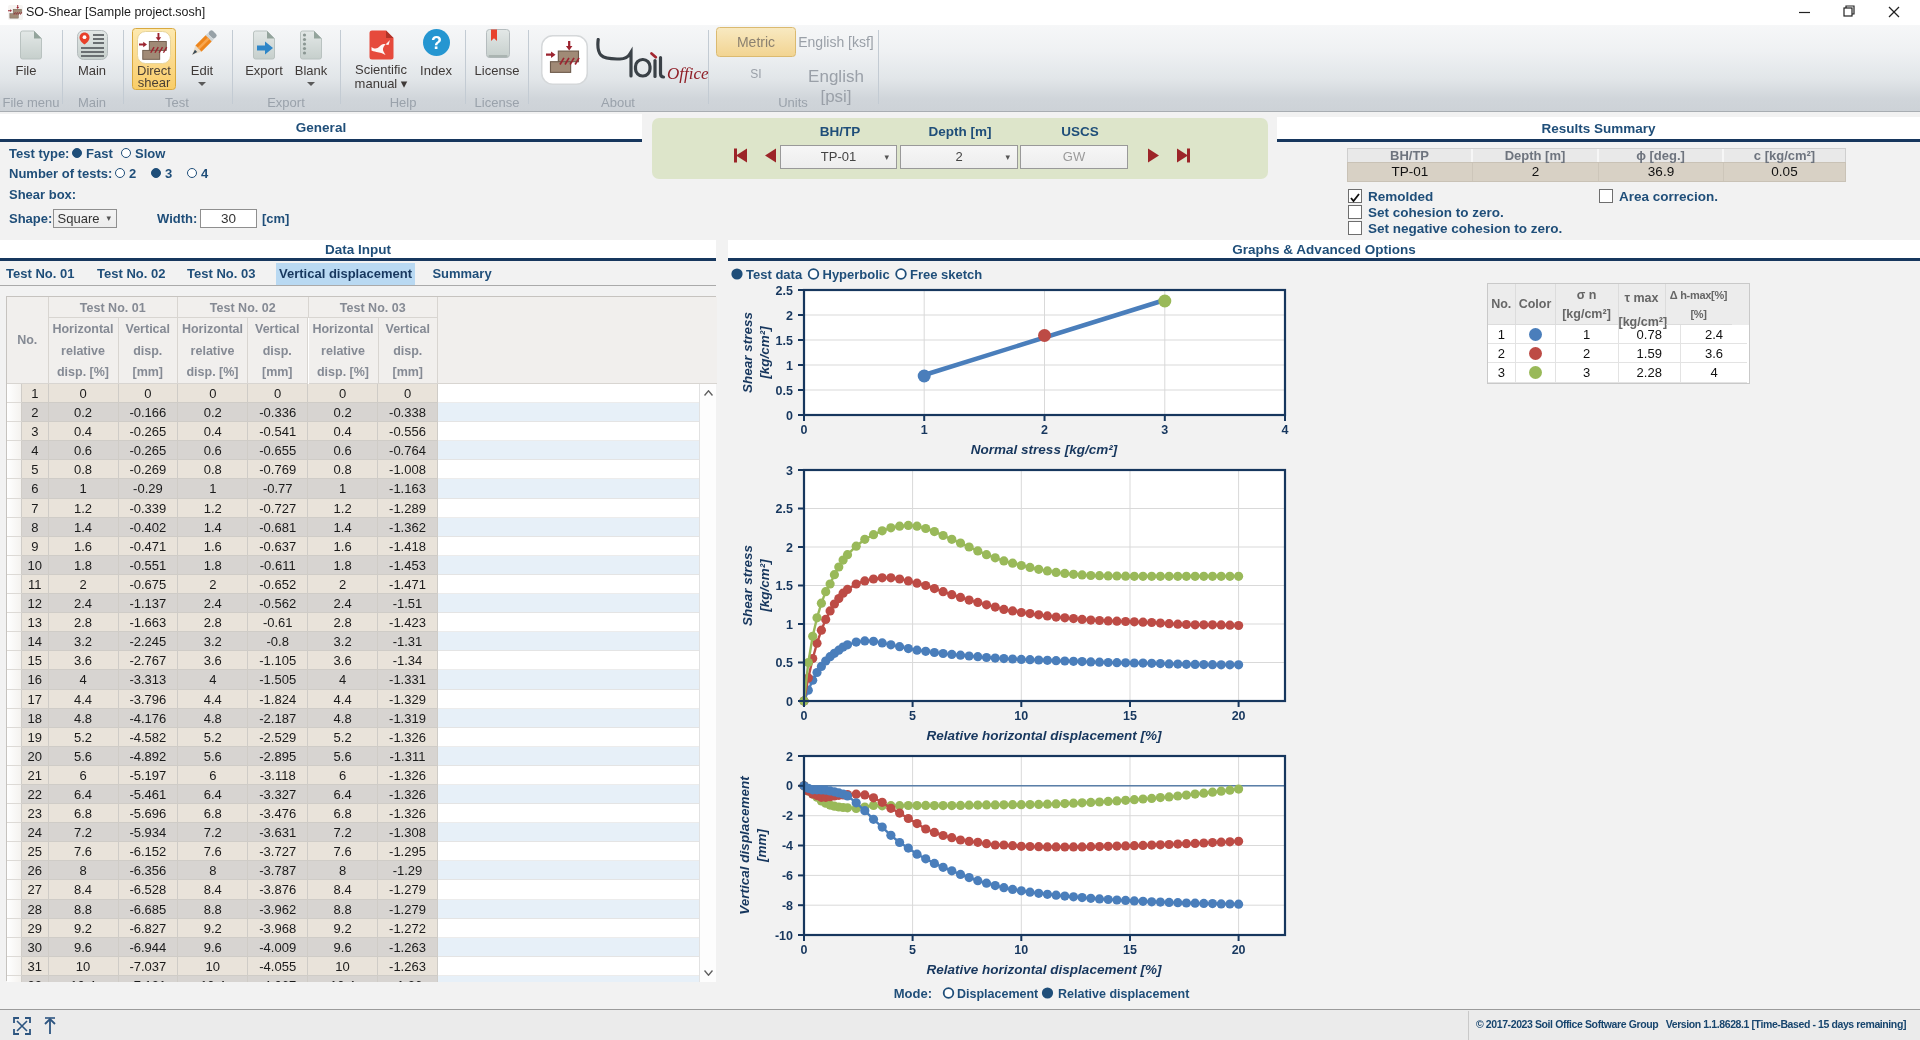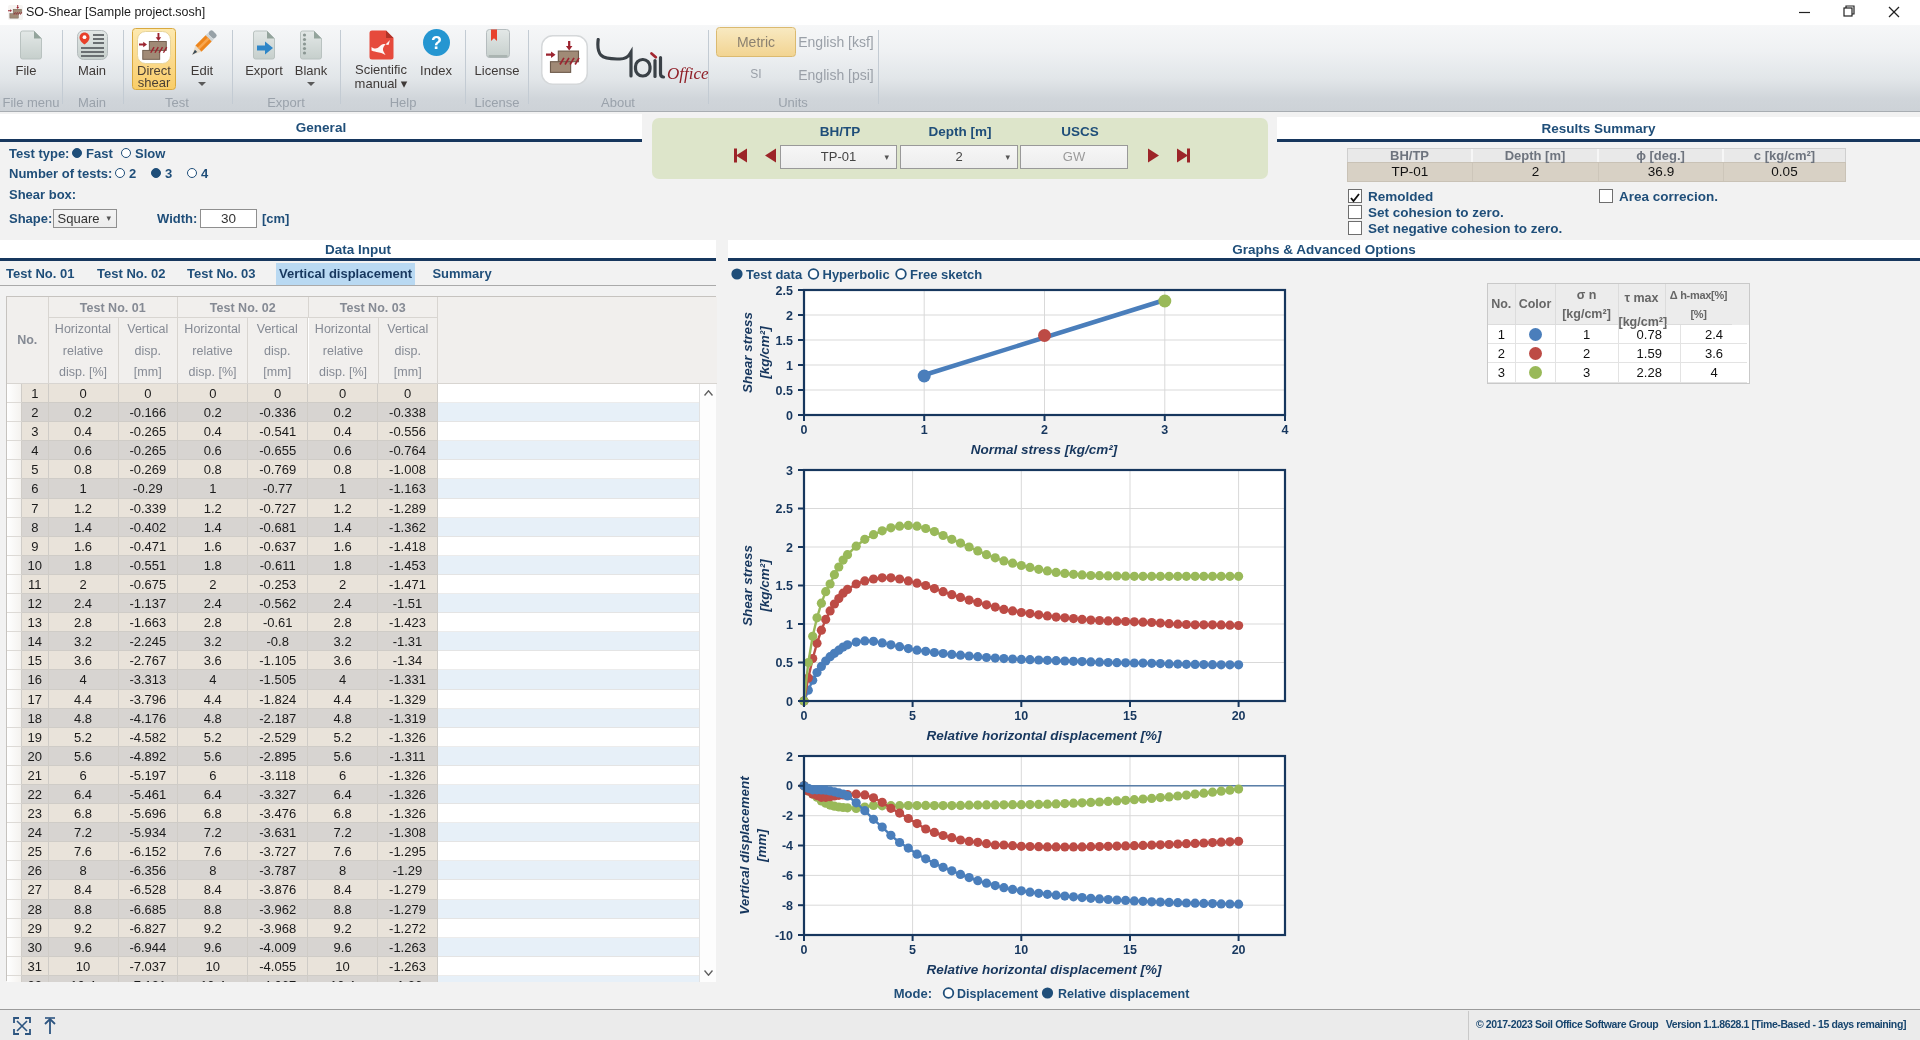"English [psi]" div.abs { font-size: 14px -> 17px }
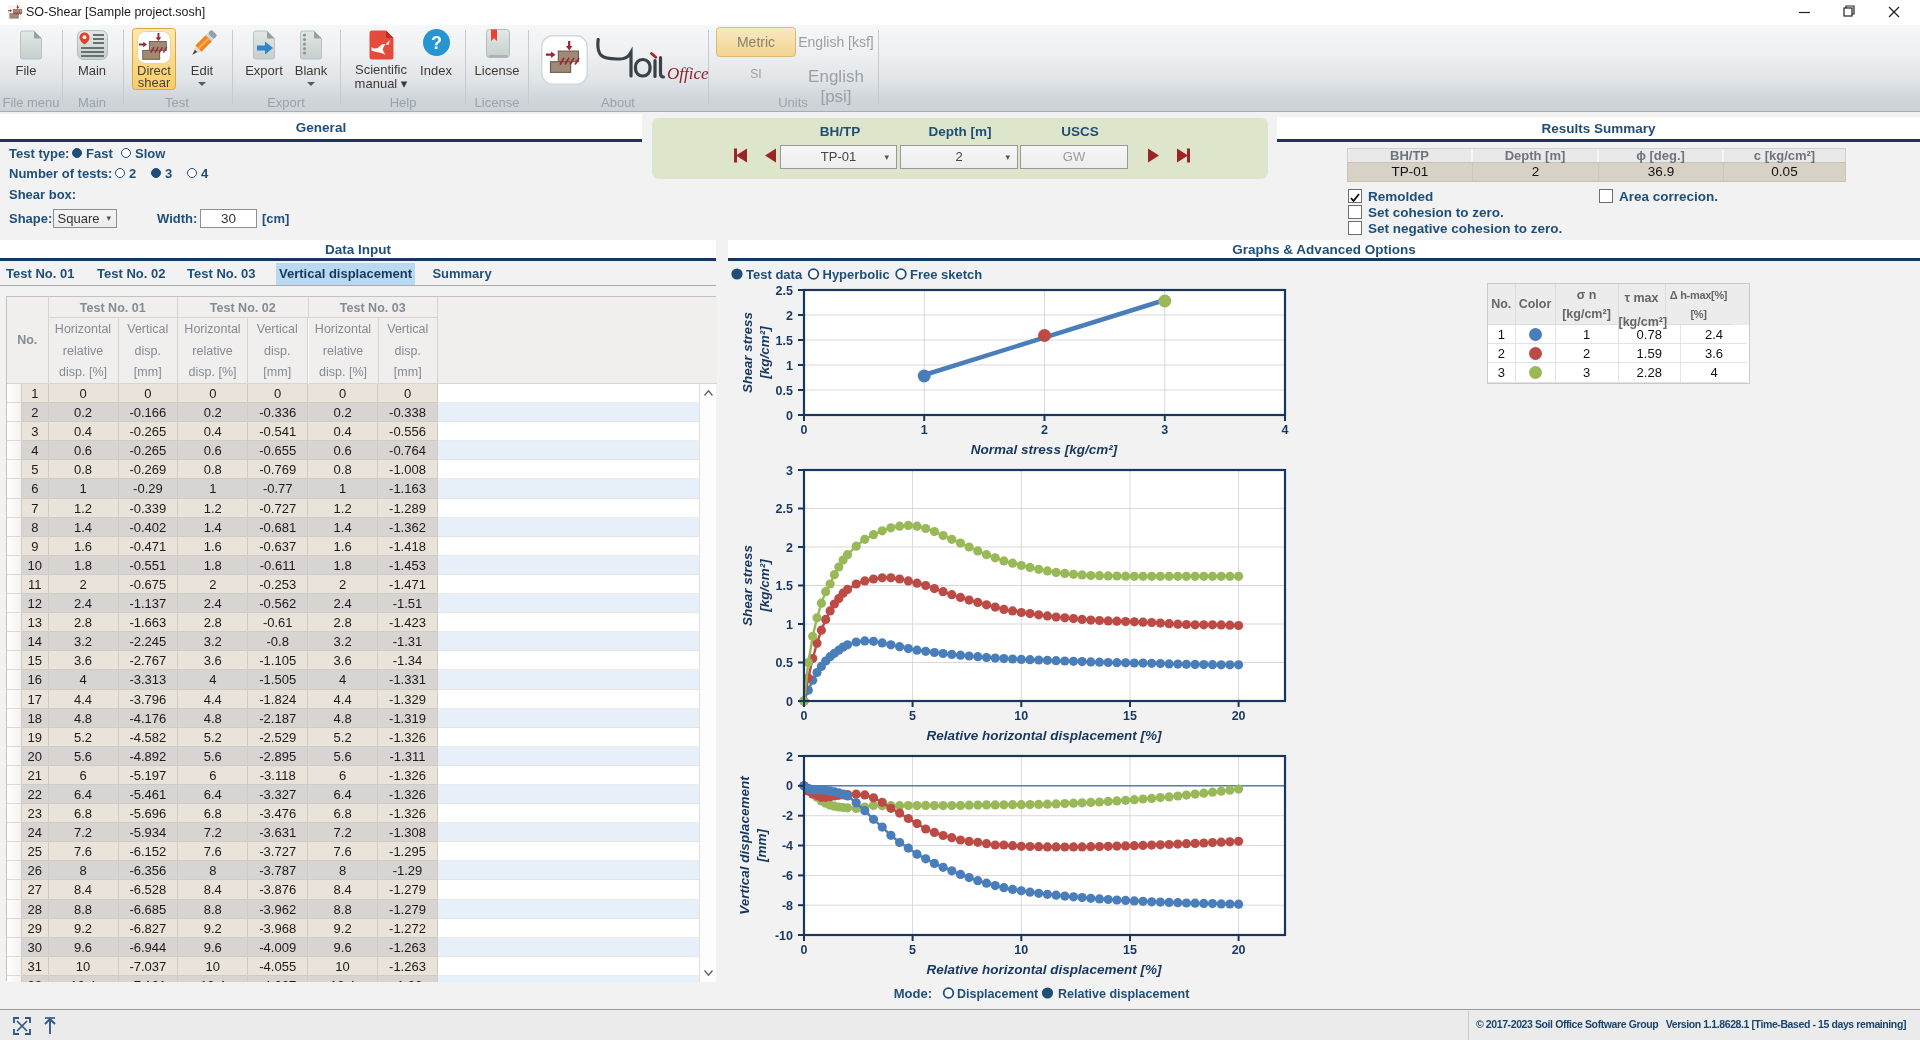"Horizontal" .hcell { font-weight: normal -> bold }
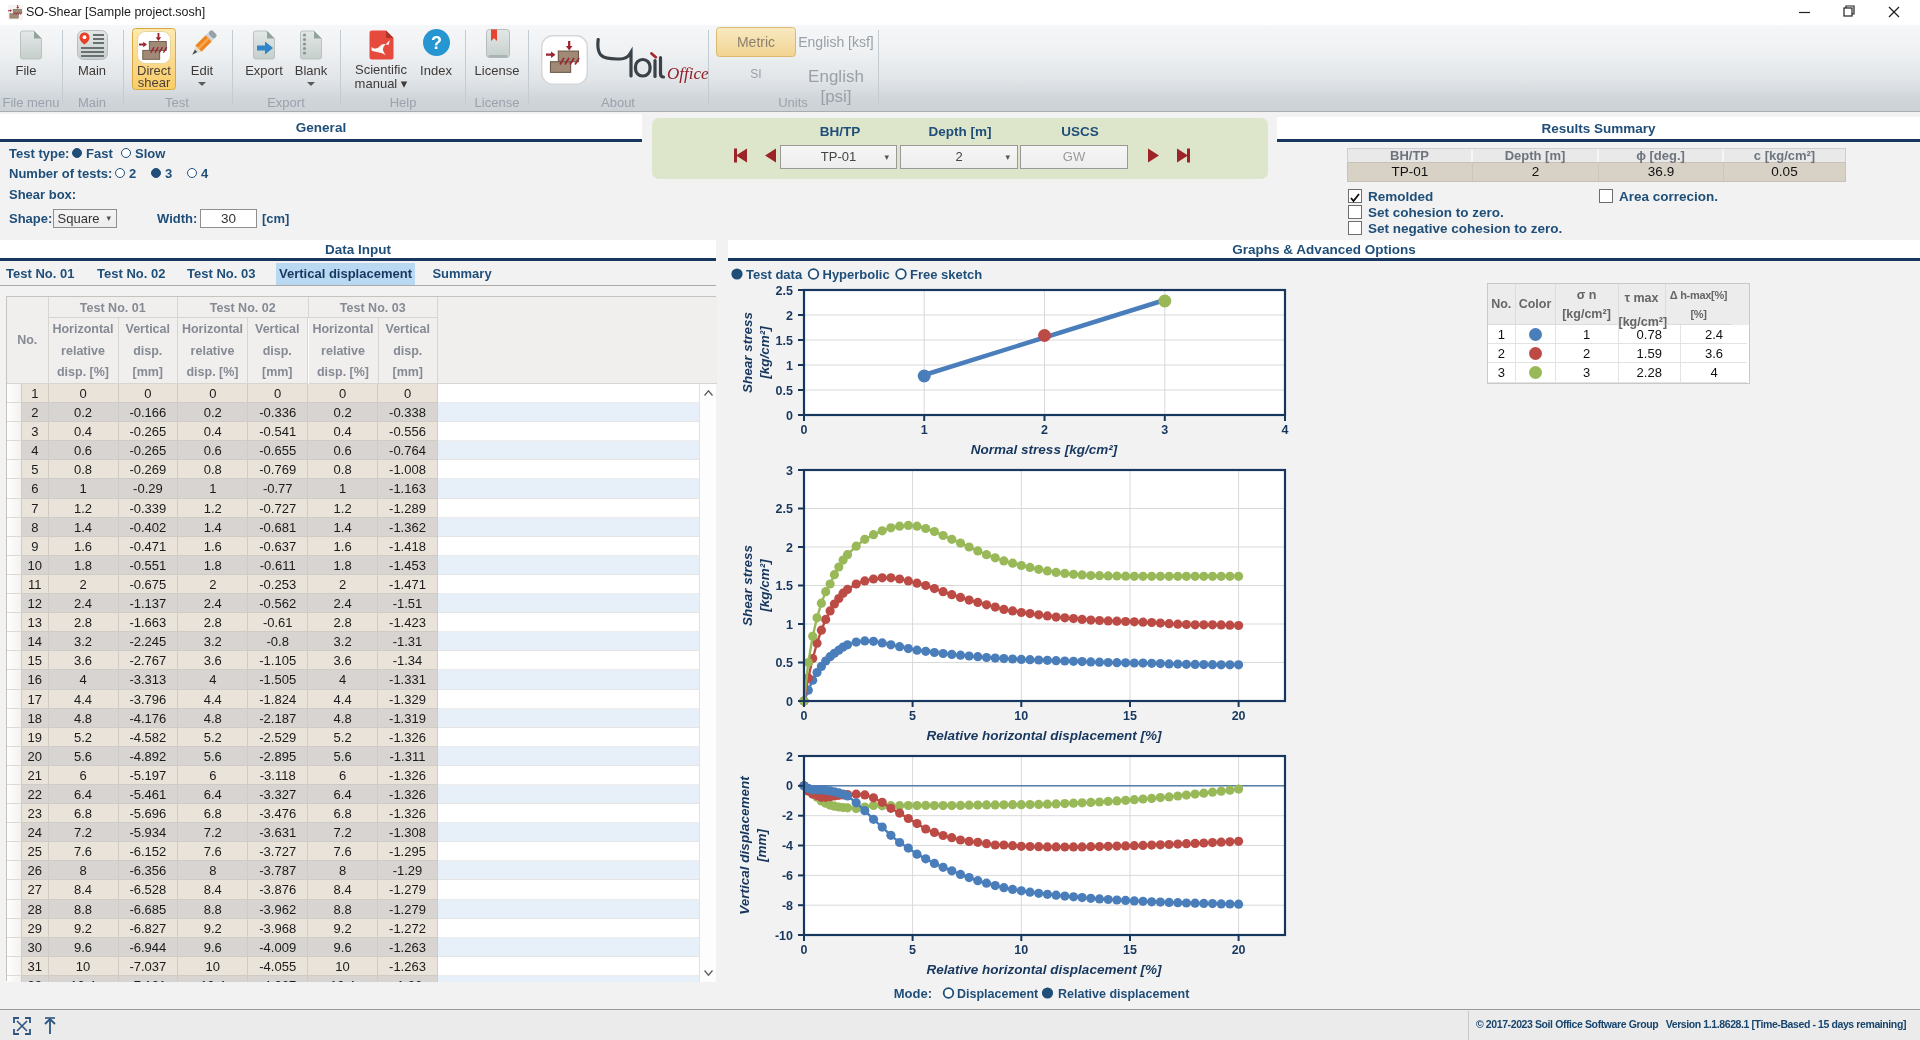"-0.253" span.cv { text: -0.253 -> -0.652 }
